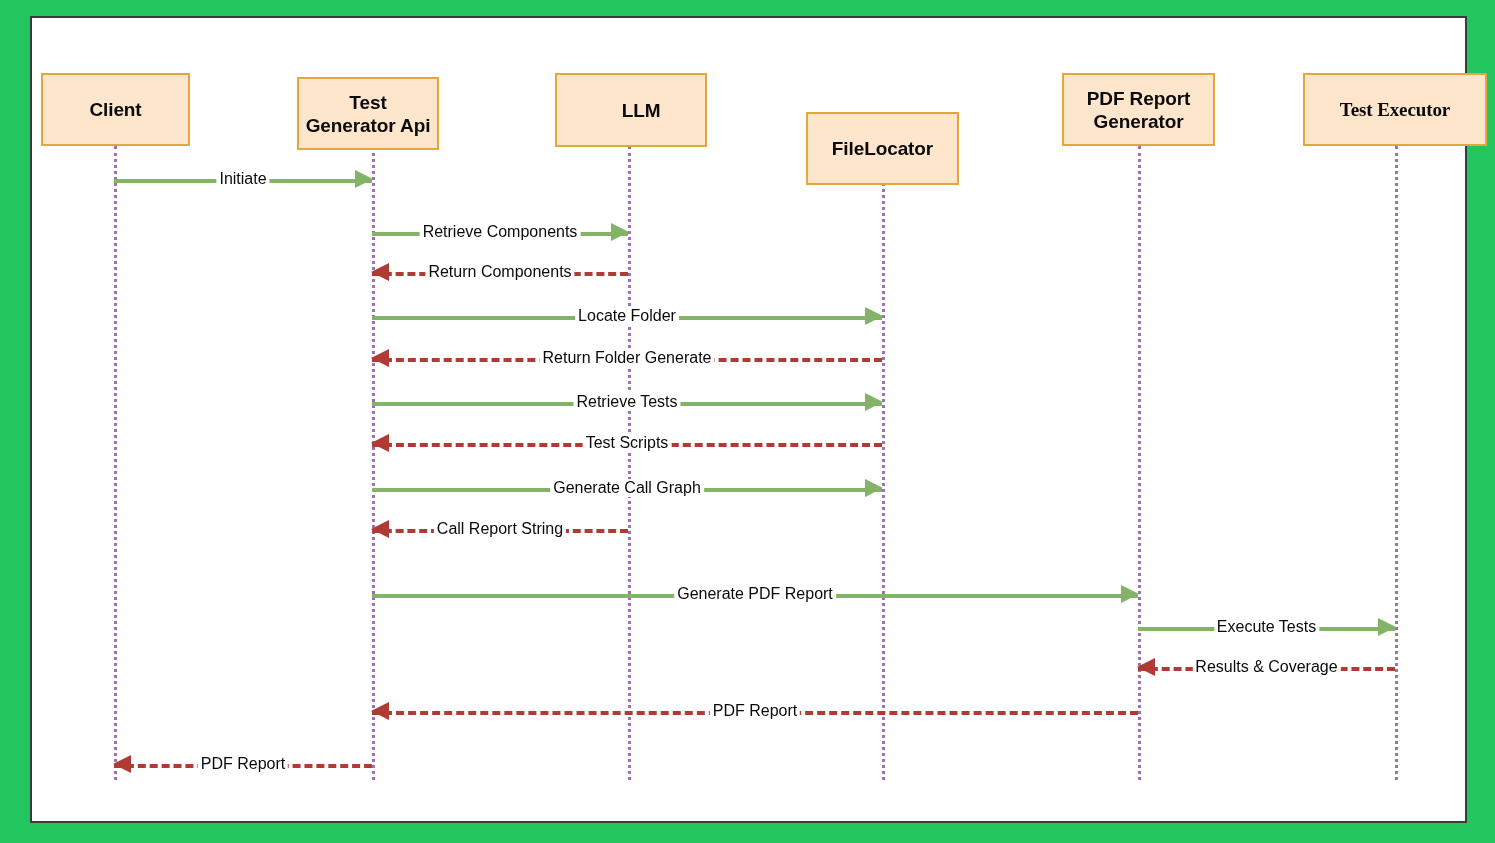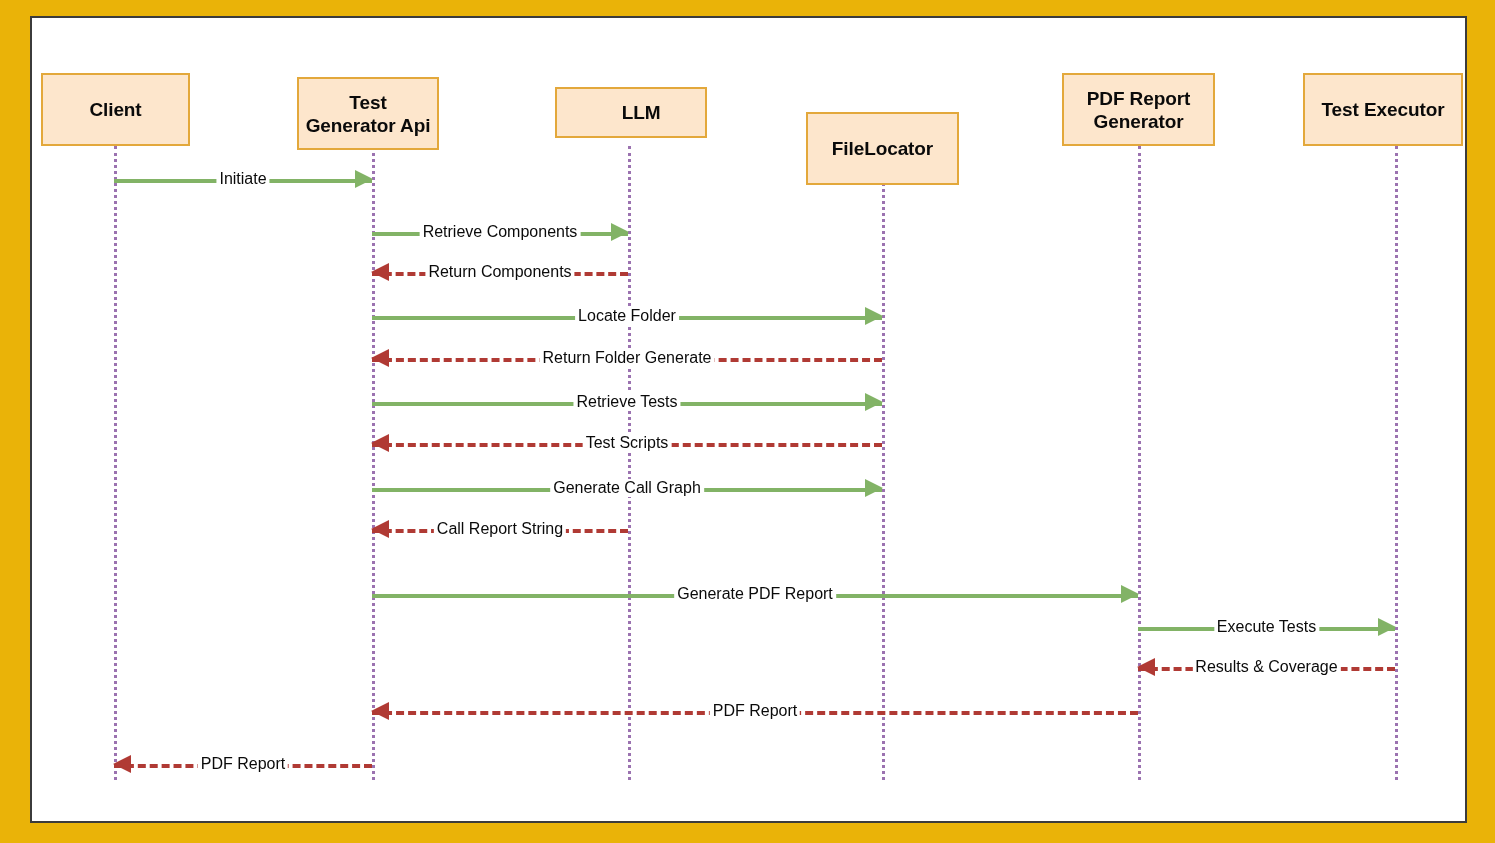"Client" #canvas { background: #eab308 -> #22c55e }
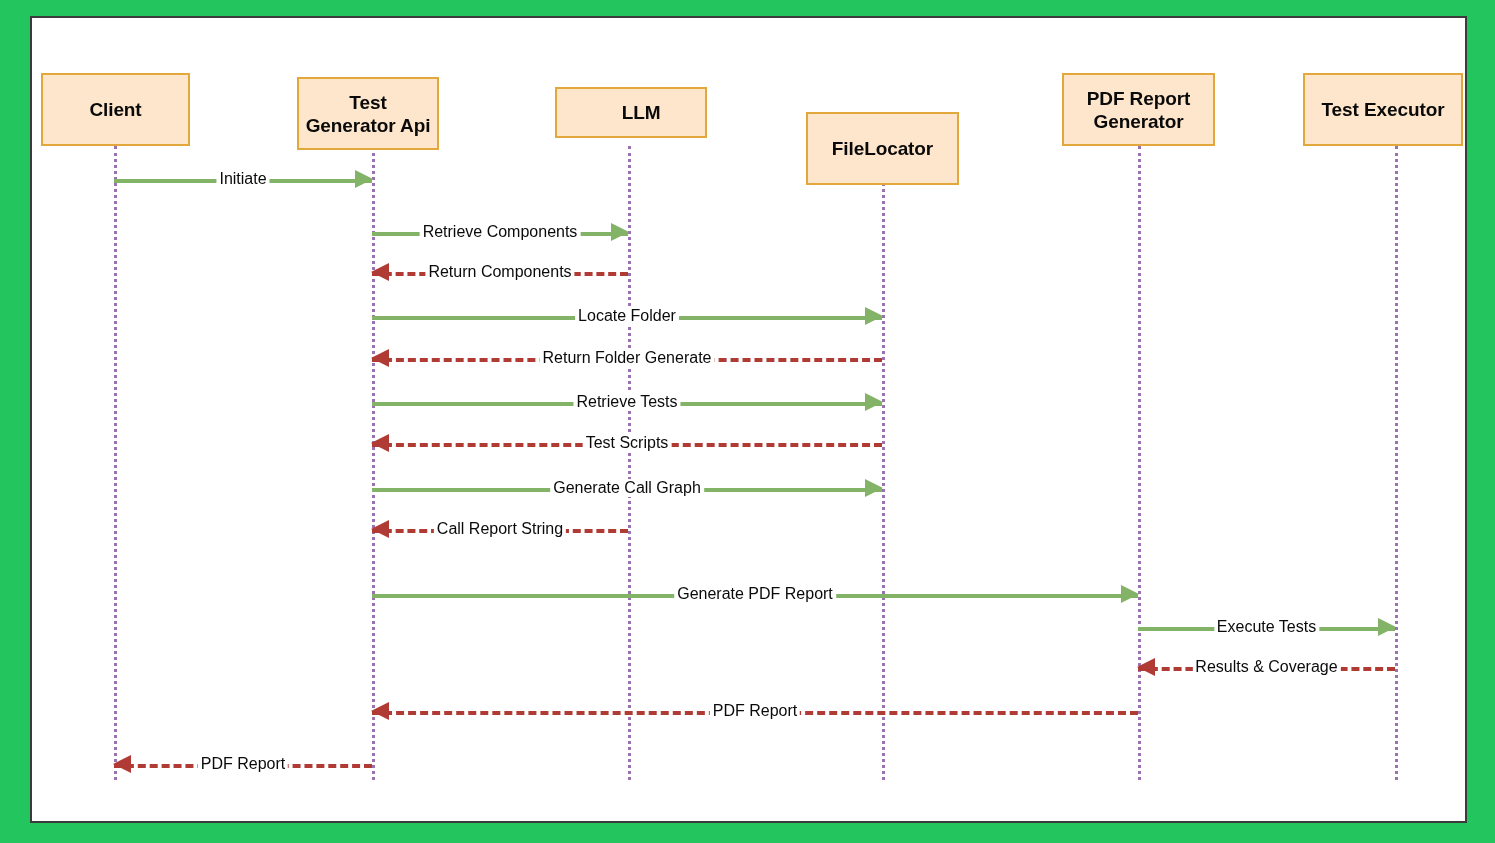"LLM" div.participant-box { height: 51px -> 74px; top: 69px -> 55px }
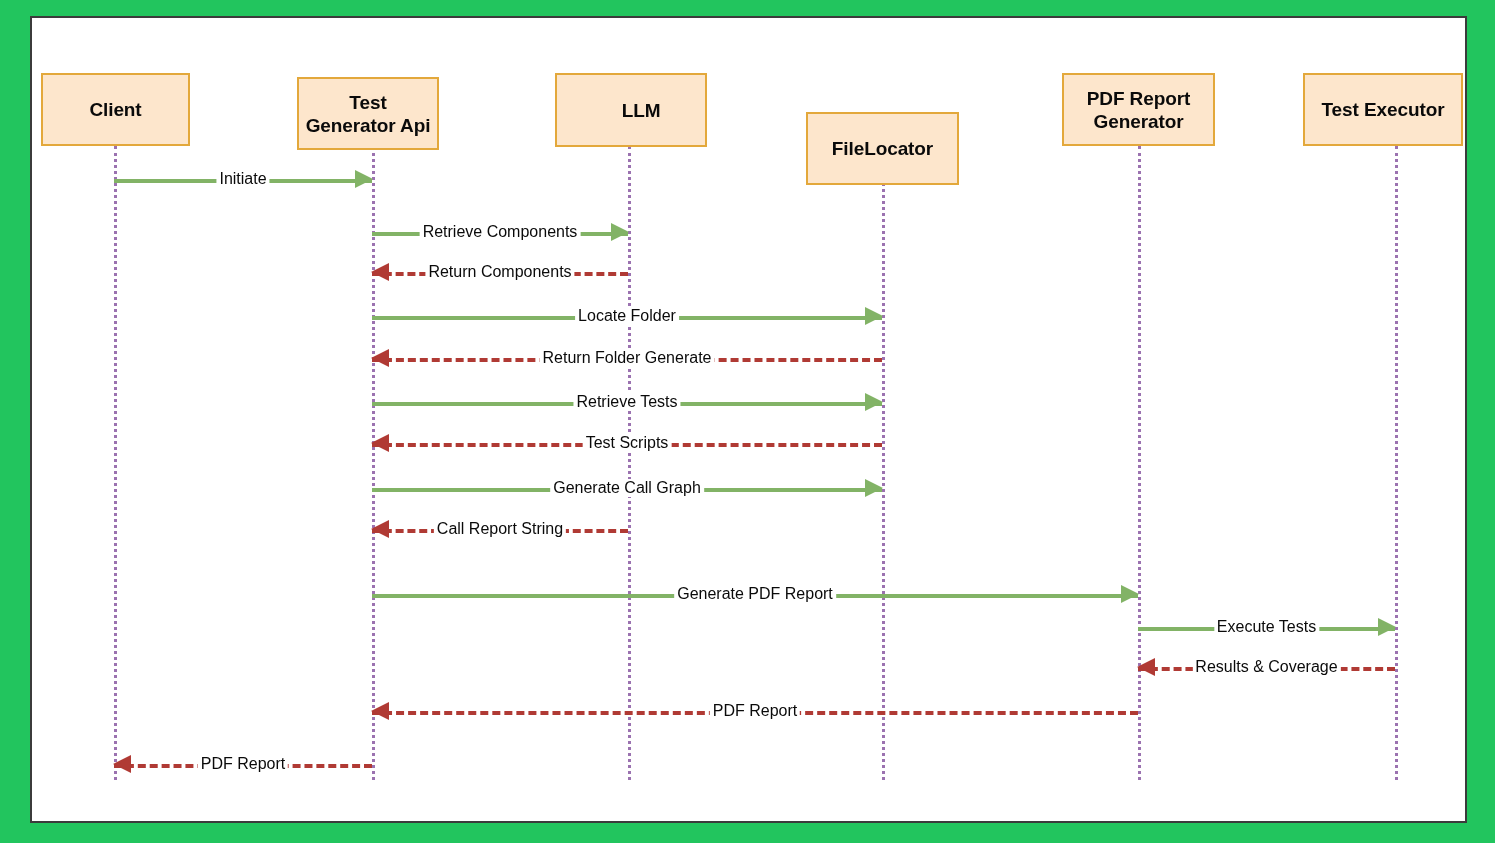"Test Executor" div.participant-box { font-family: none -> Liberation Serif, serif; width: 160px -> 184px }
